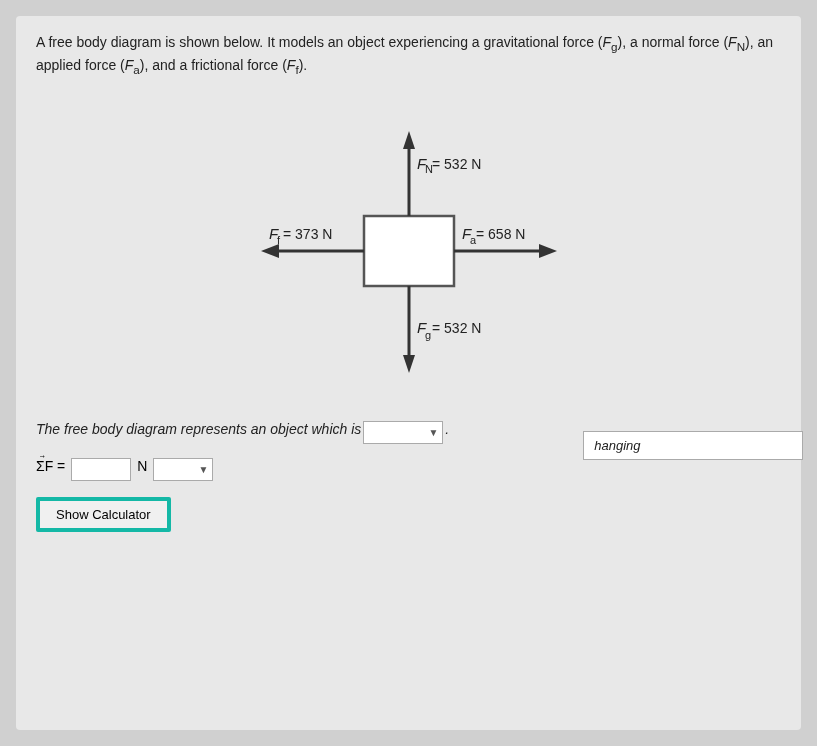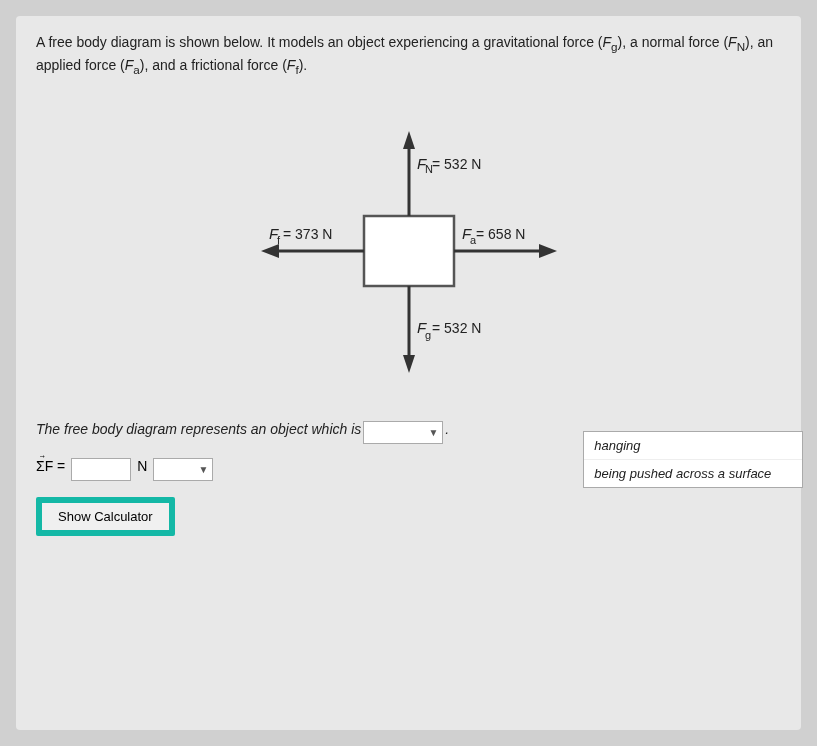"being pushed across a surface" div.dropdown-menu-item { html: <div>being pushed across a surface</div> -> none }
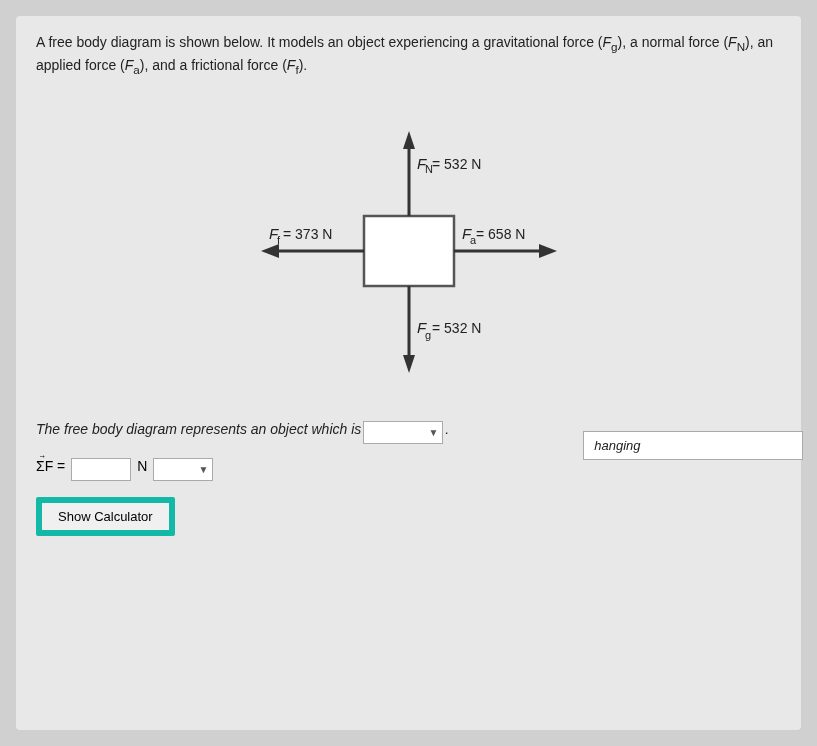"Show Calculator" .show-calculator-btn { border: 6px solid #14b8a6 -> 4px solid #14b8a6 }
